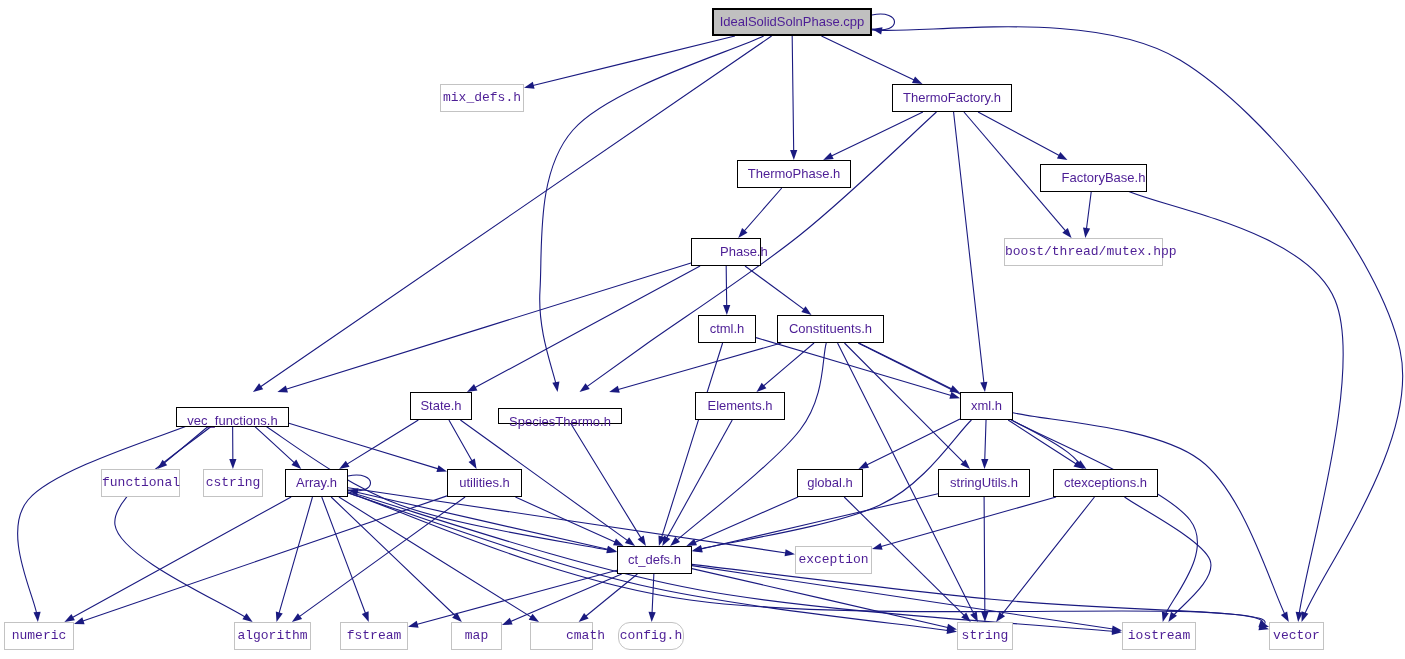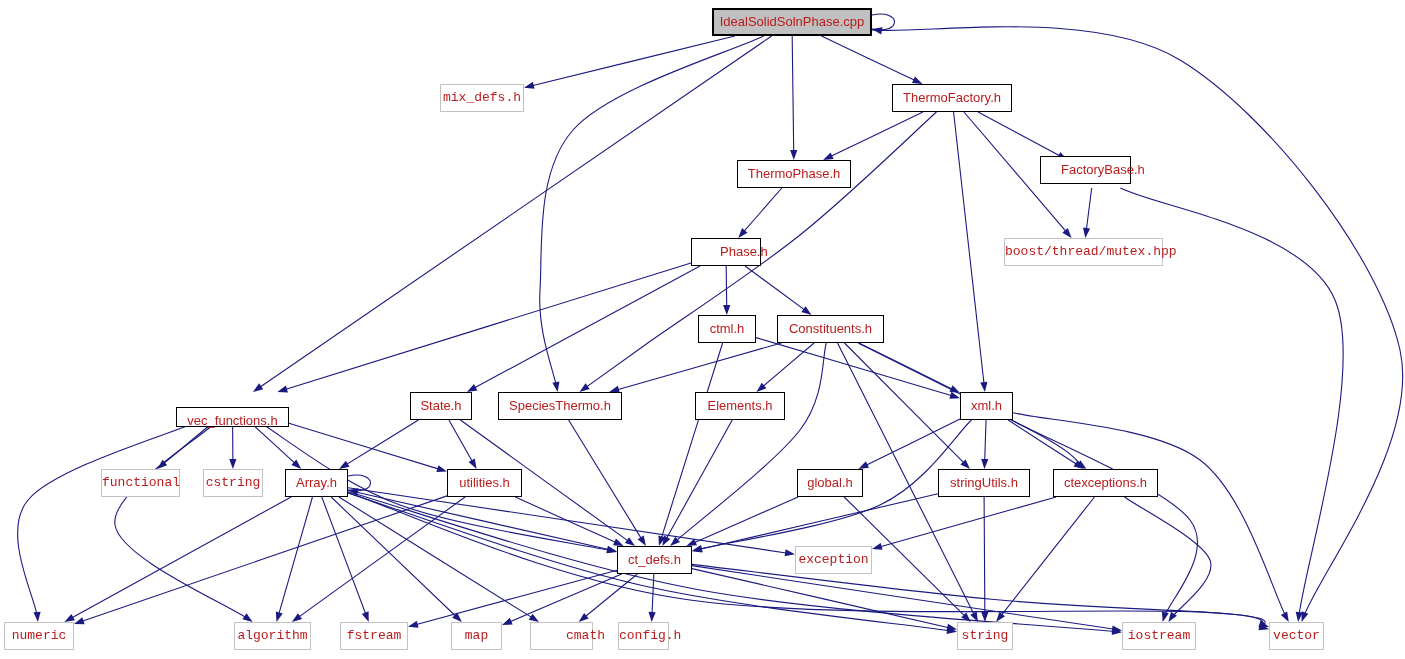"IdealSolidSolnPhase.cpp" .node { color: #b91c1c -> #4c1d95 }
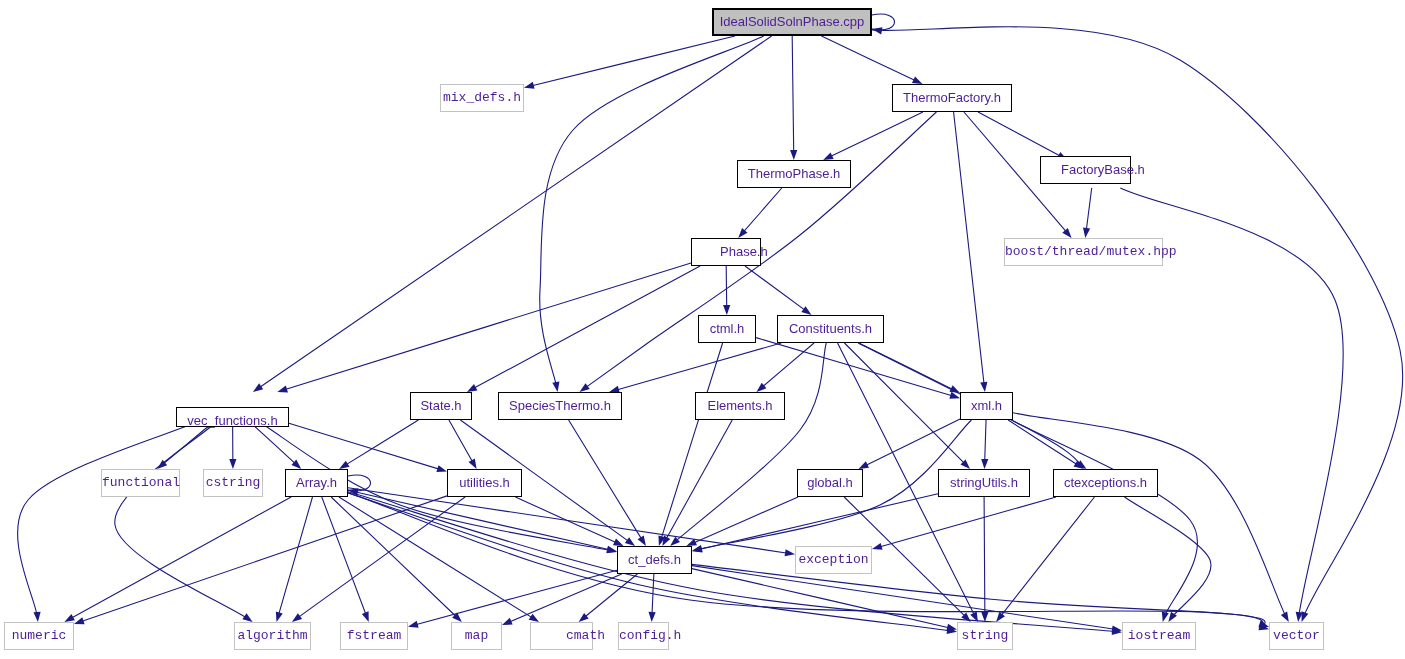"FactoryBase.h" div.node { top: 156px -> 164px; width: 91px -> 107px }
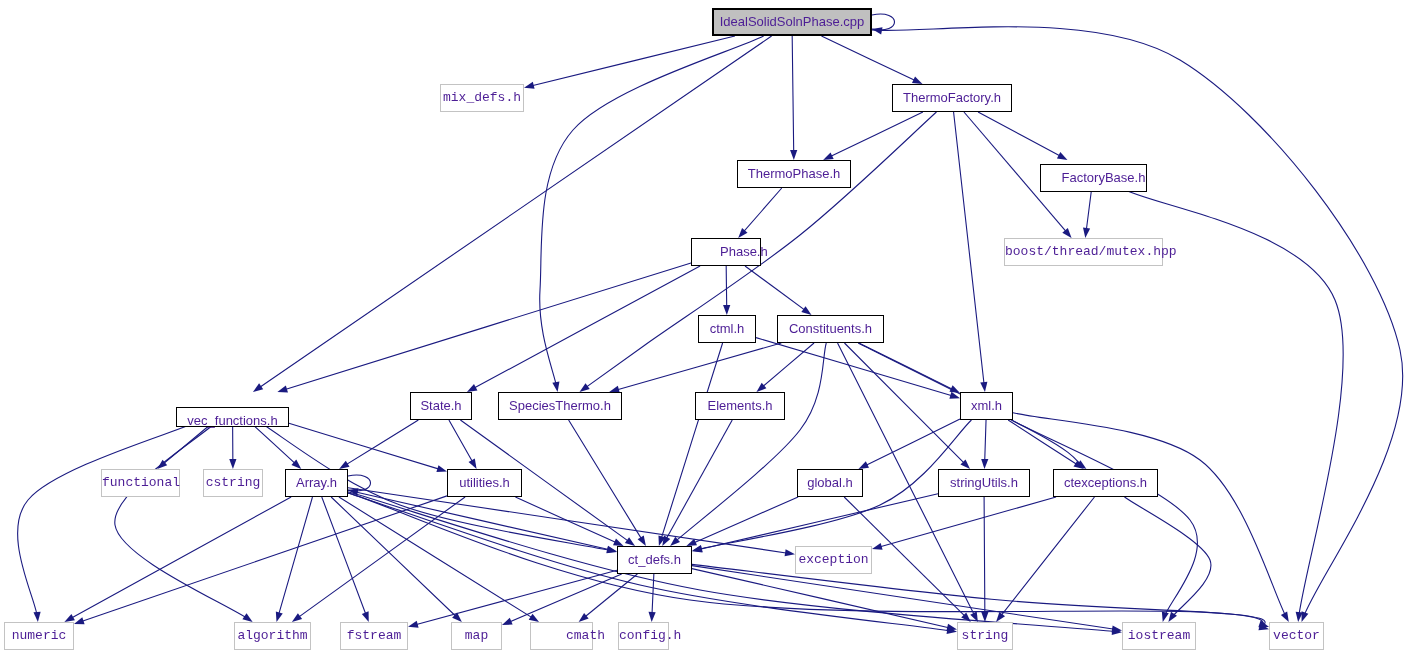"SpeciesThermo.h" div.node { height: 28px -> 16px; top: 392px -> 408px }
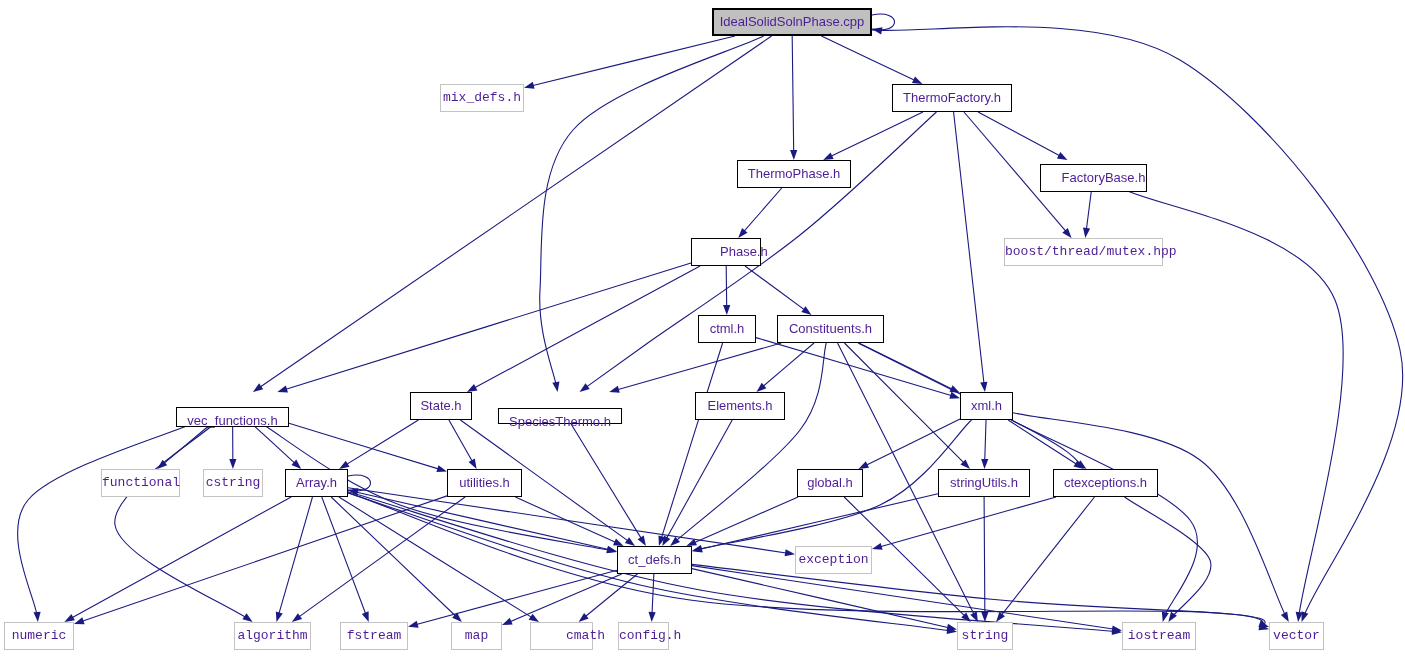"config.h" div.node { border-radius: none -> 12px; width: 51px -> 66px }
